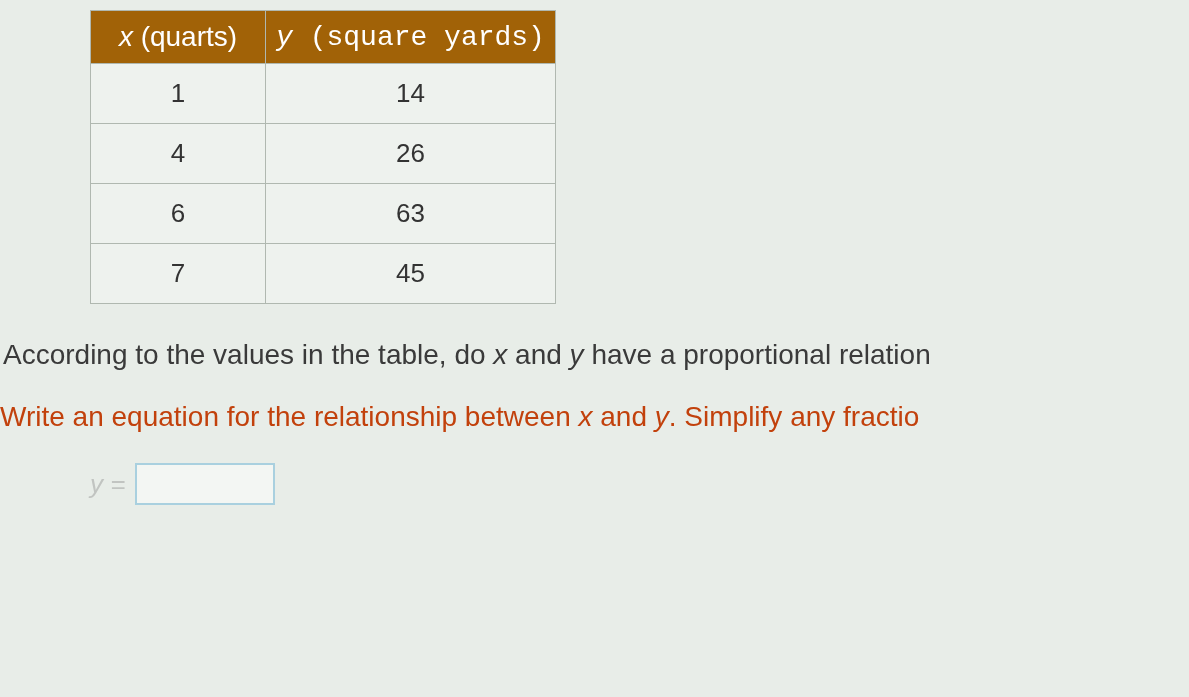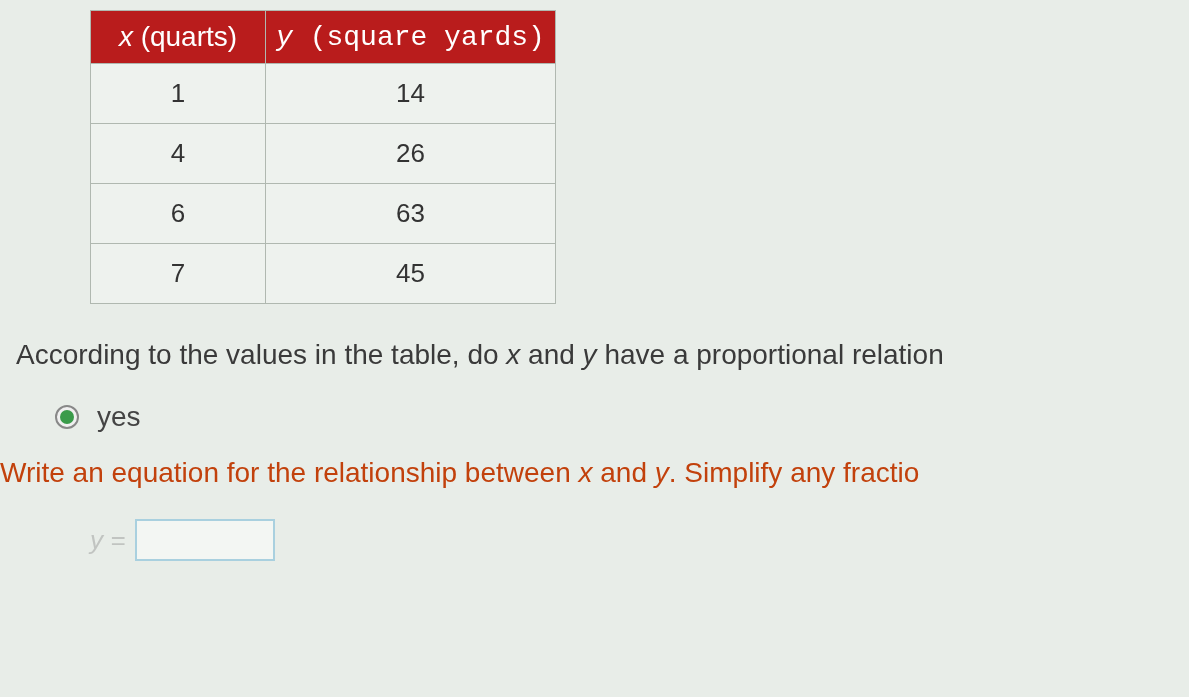"x (quarts)" th { background: #b91c1c -> #a16207 }
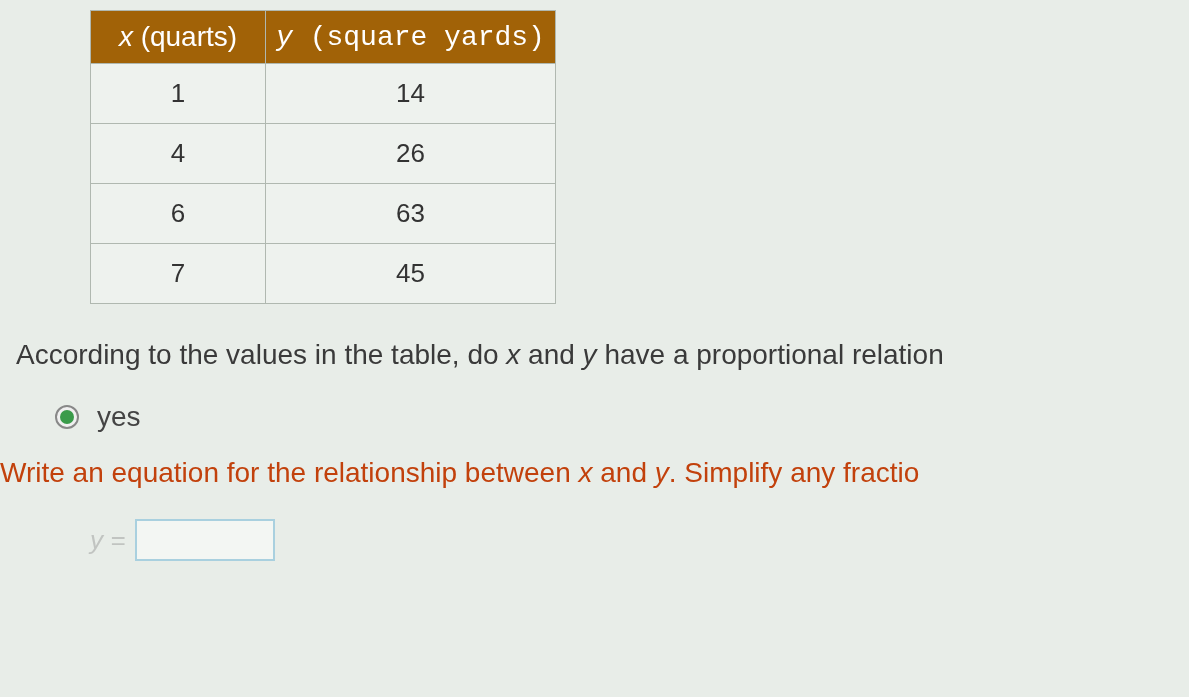"According to the values in" .question { padding-left: 16px -> 3px }
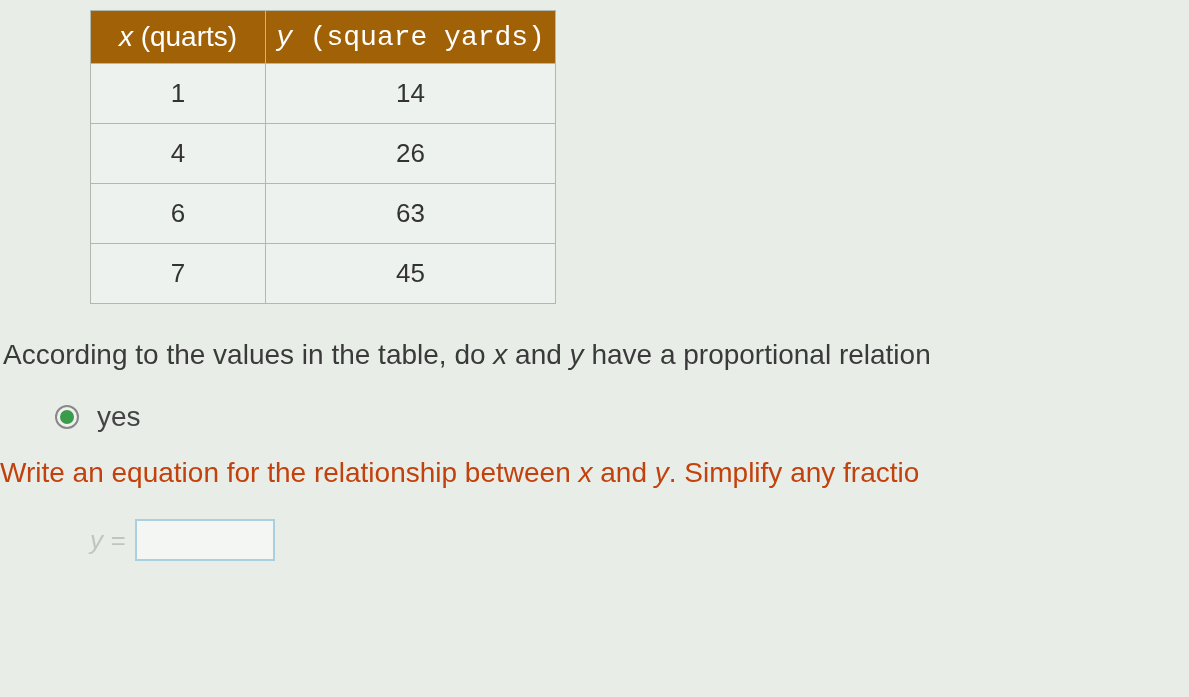"yes" div.option { html: <div> <span></span> <span>yes</span> </div> -> none }
